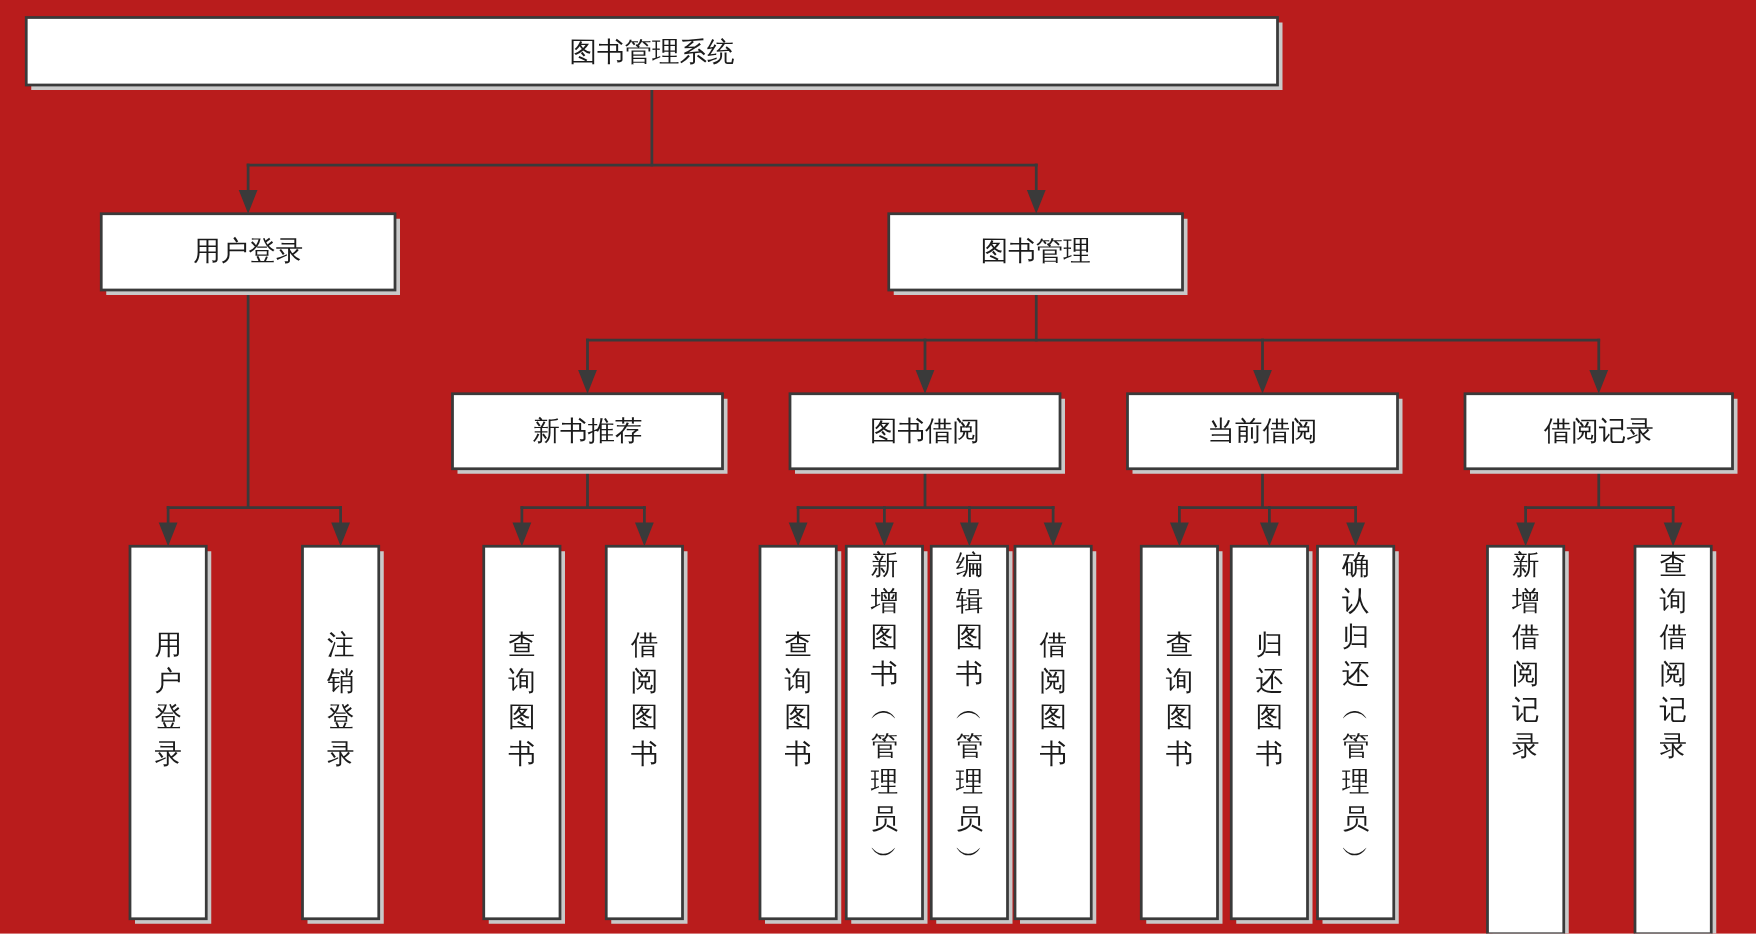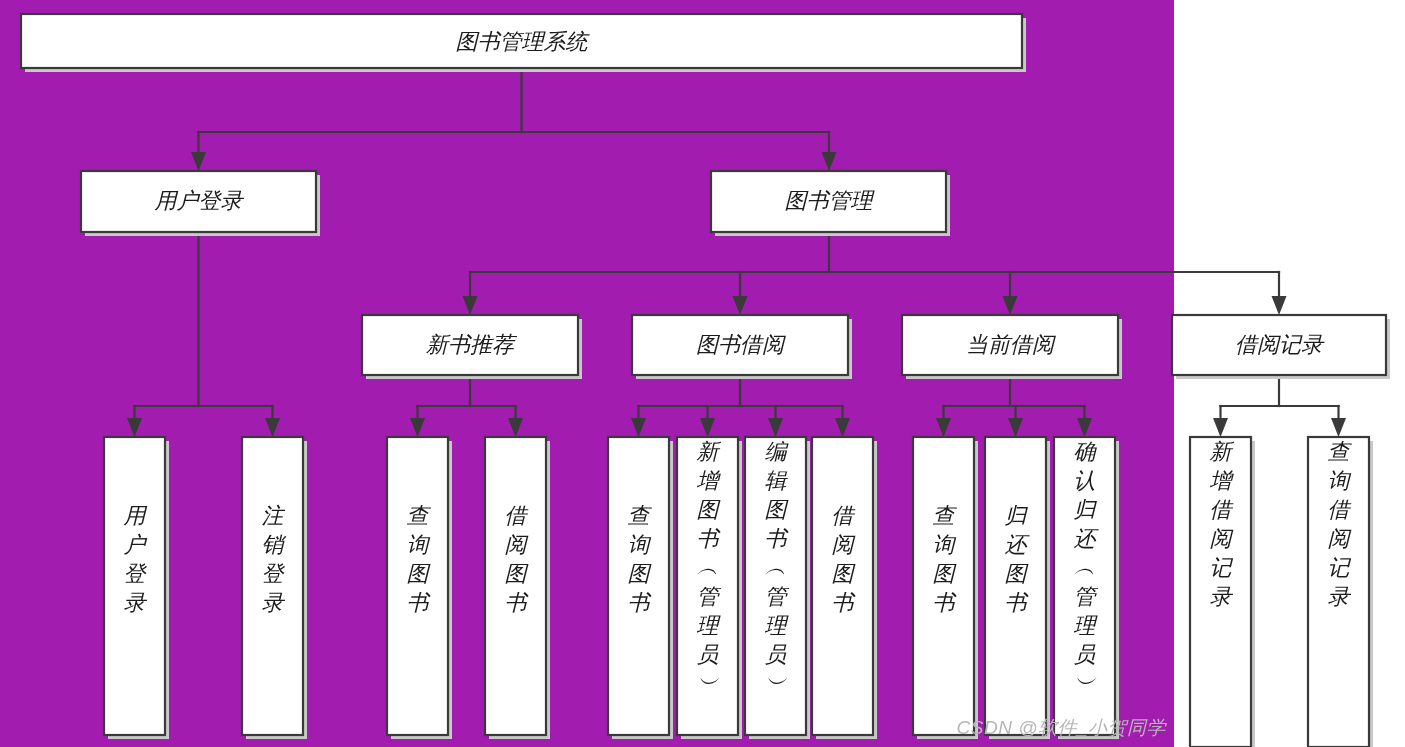"图书管理系统" #diagram-root { background: #a21caf -> #b91c1c; font-style: italic -> none; width: 1174px -> 1405px }
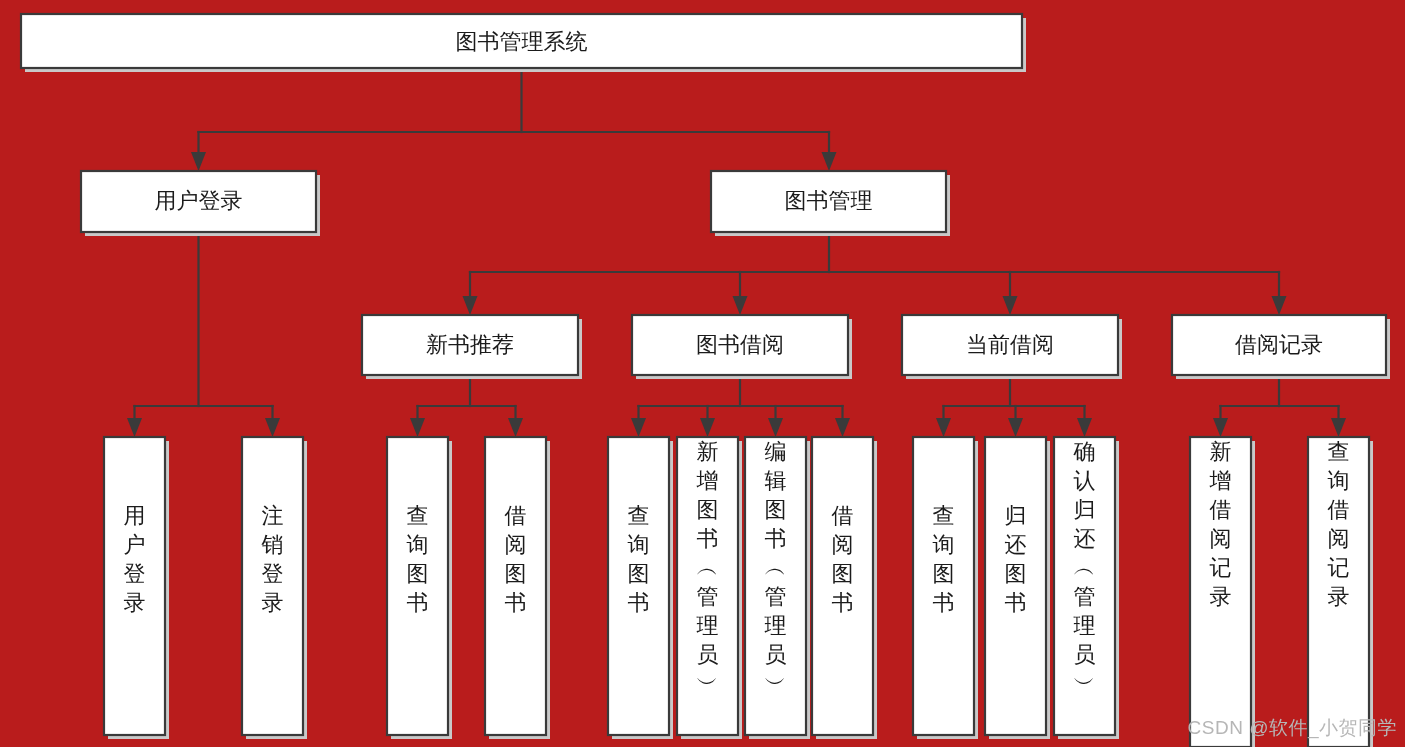"CSDN @软件_小贺同学" div.watermark-text { html: <div>CSDN @软件_小贺同学</div> -> none }
